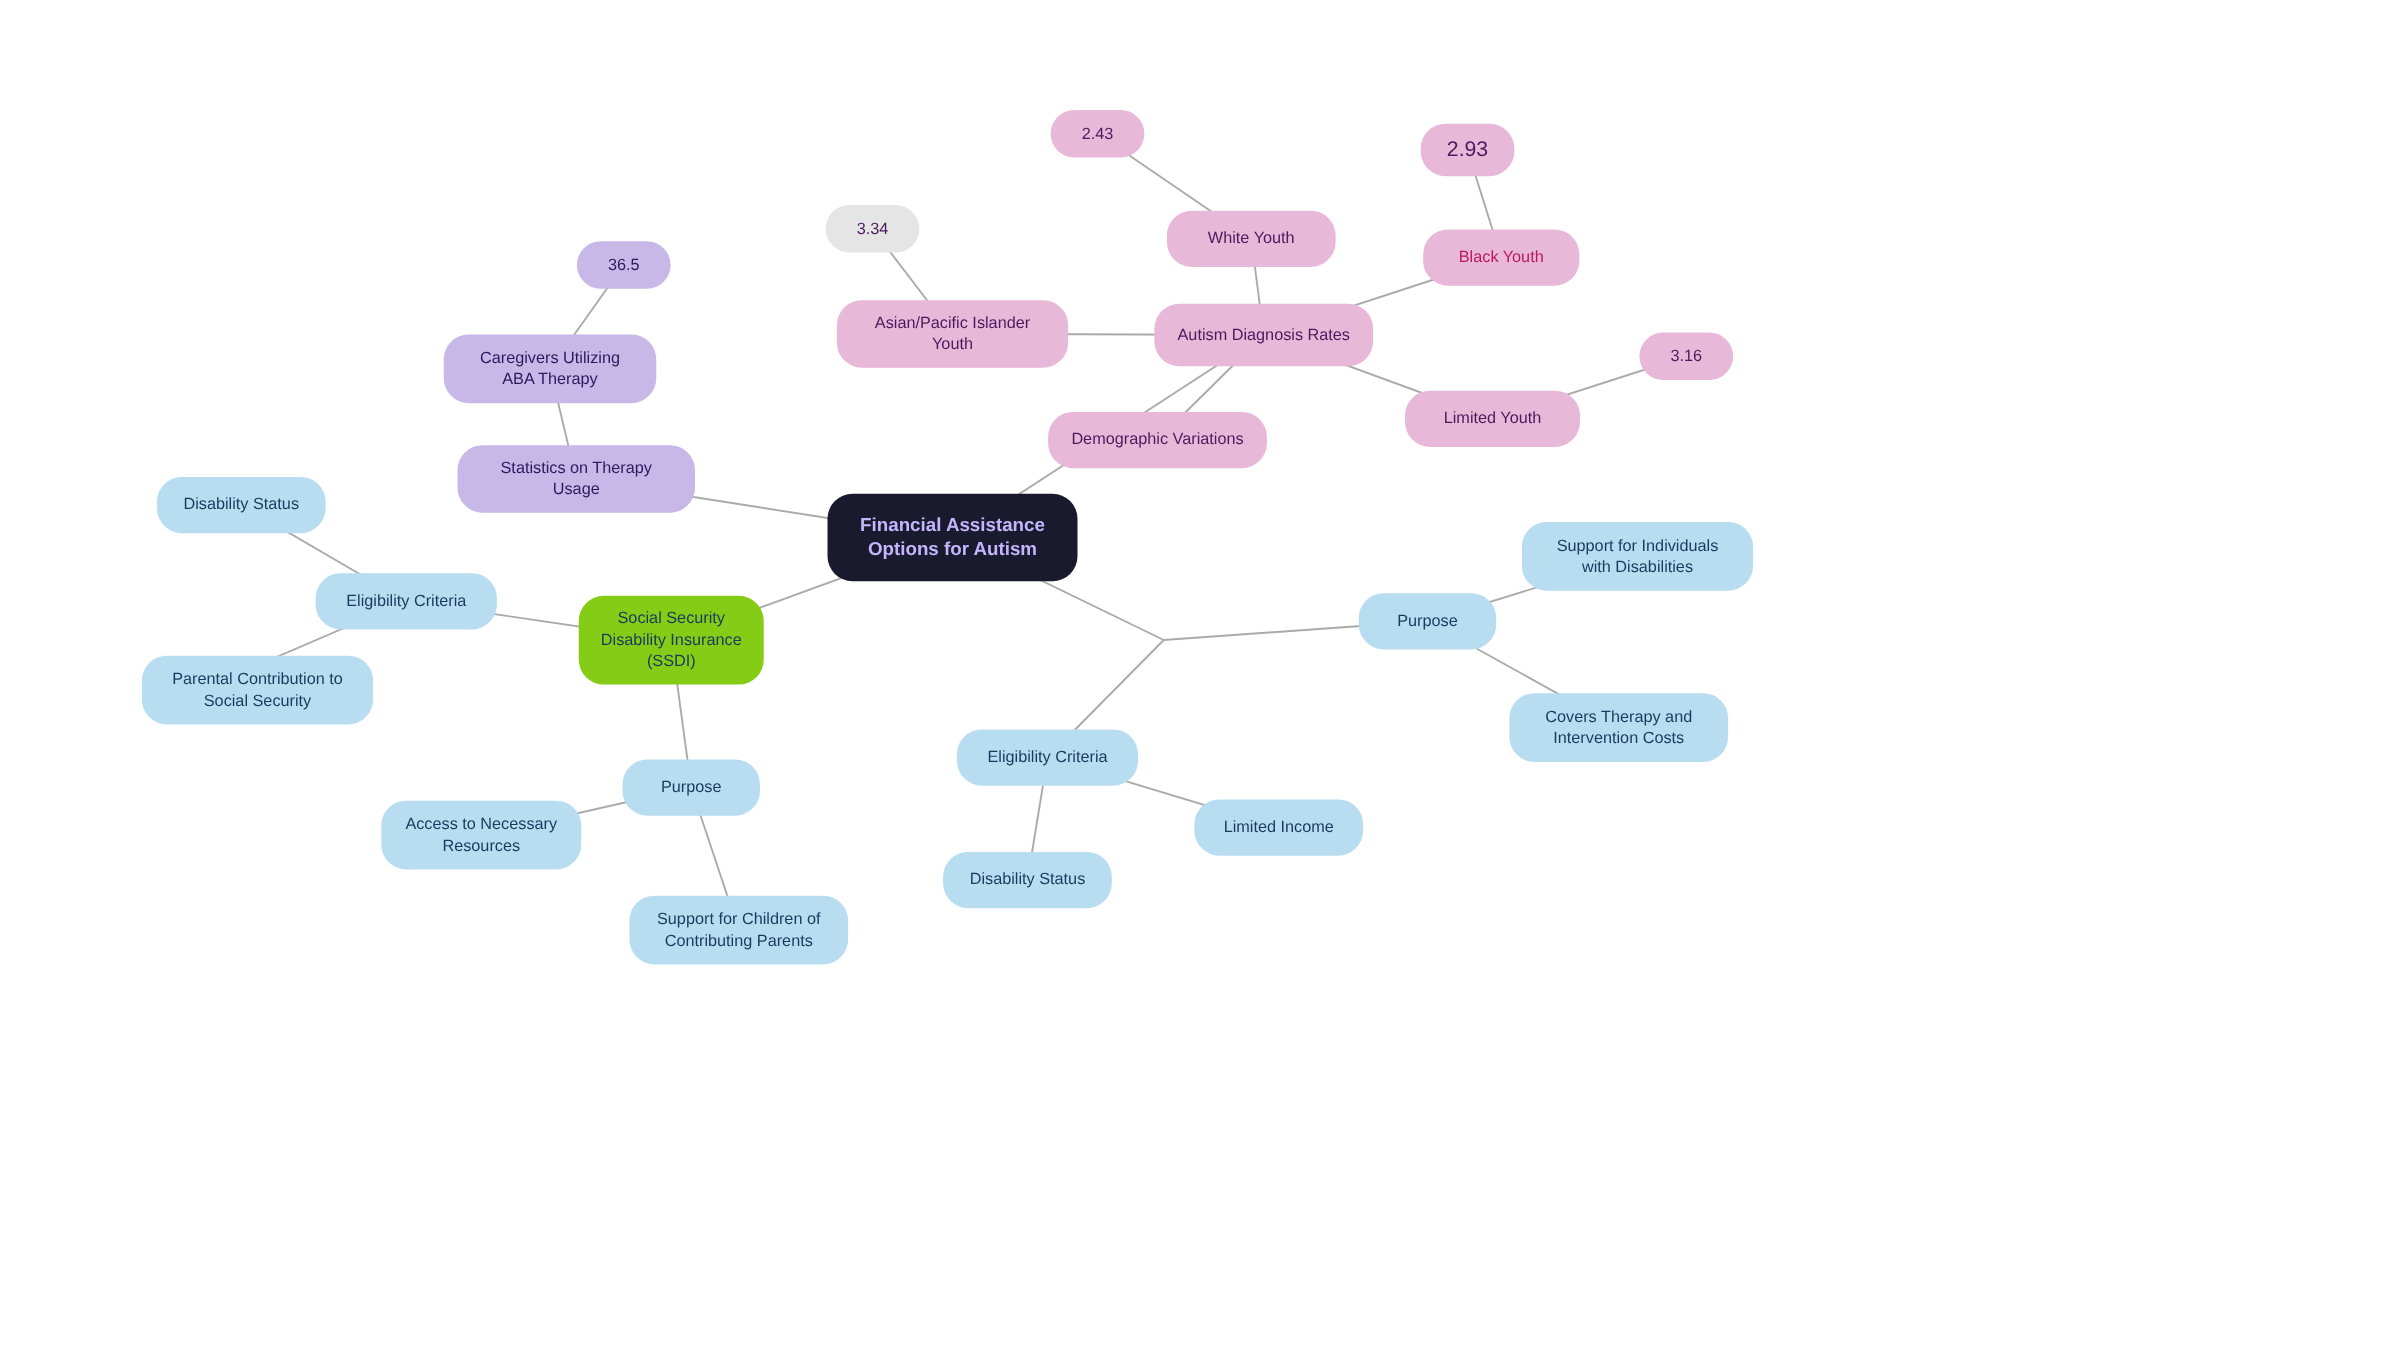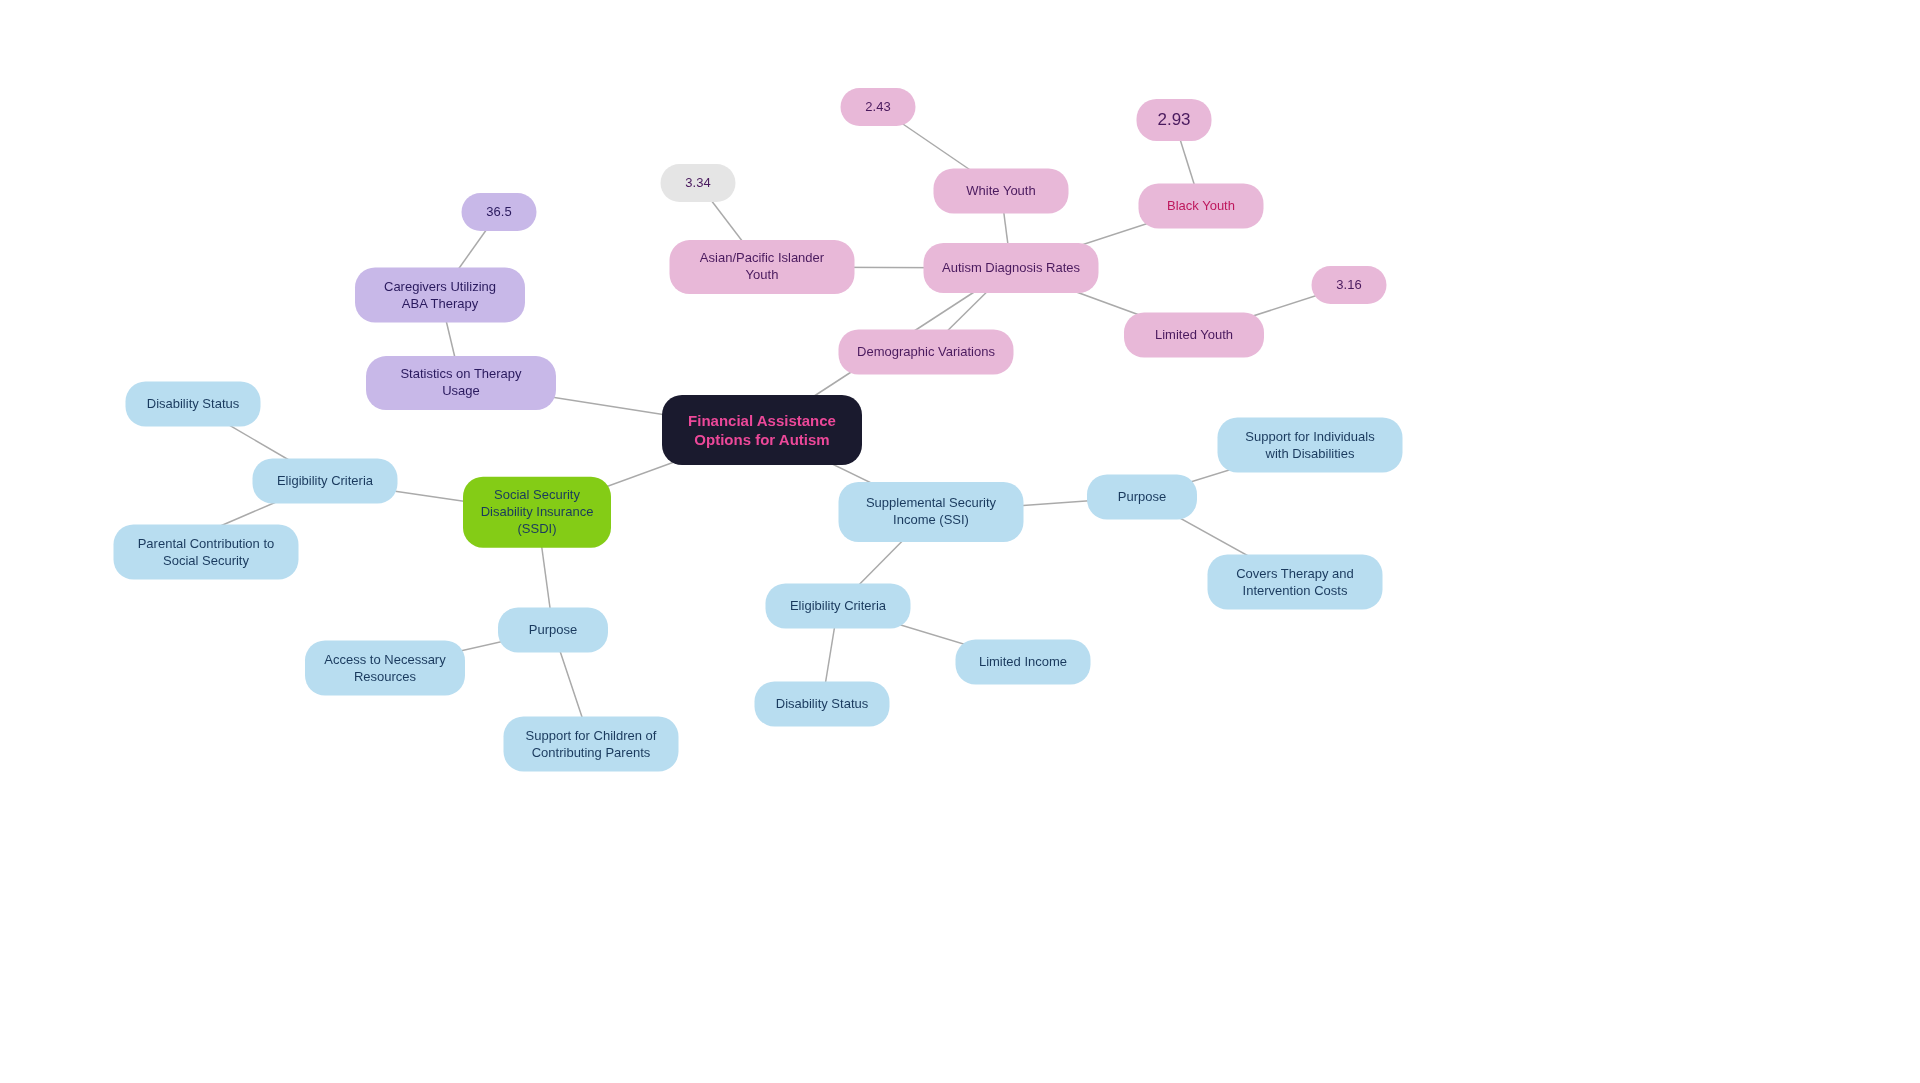"Financial Assistance Options for Autism" div.node { color: #ec4899 -> #c4b5fd }
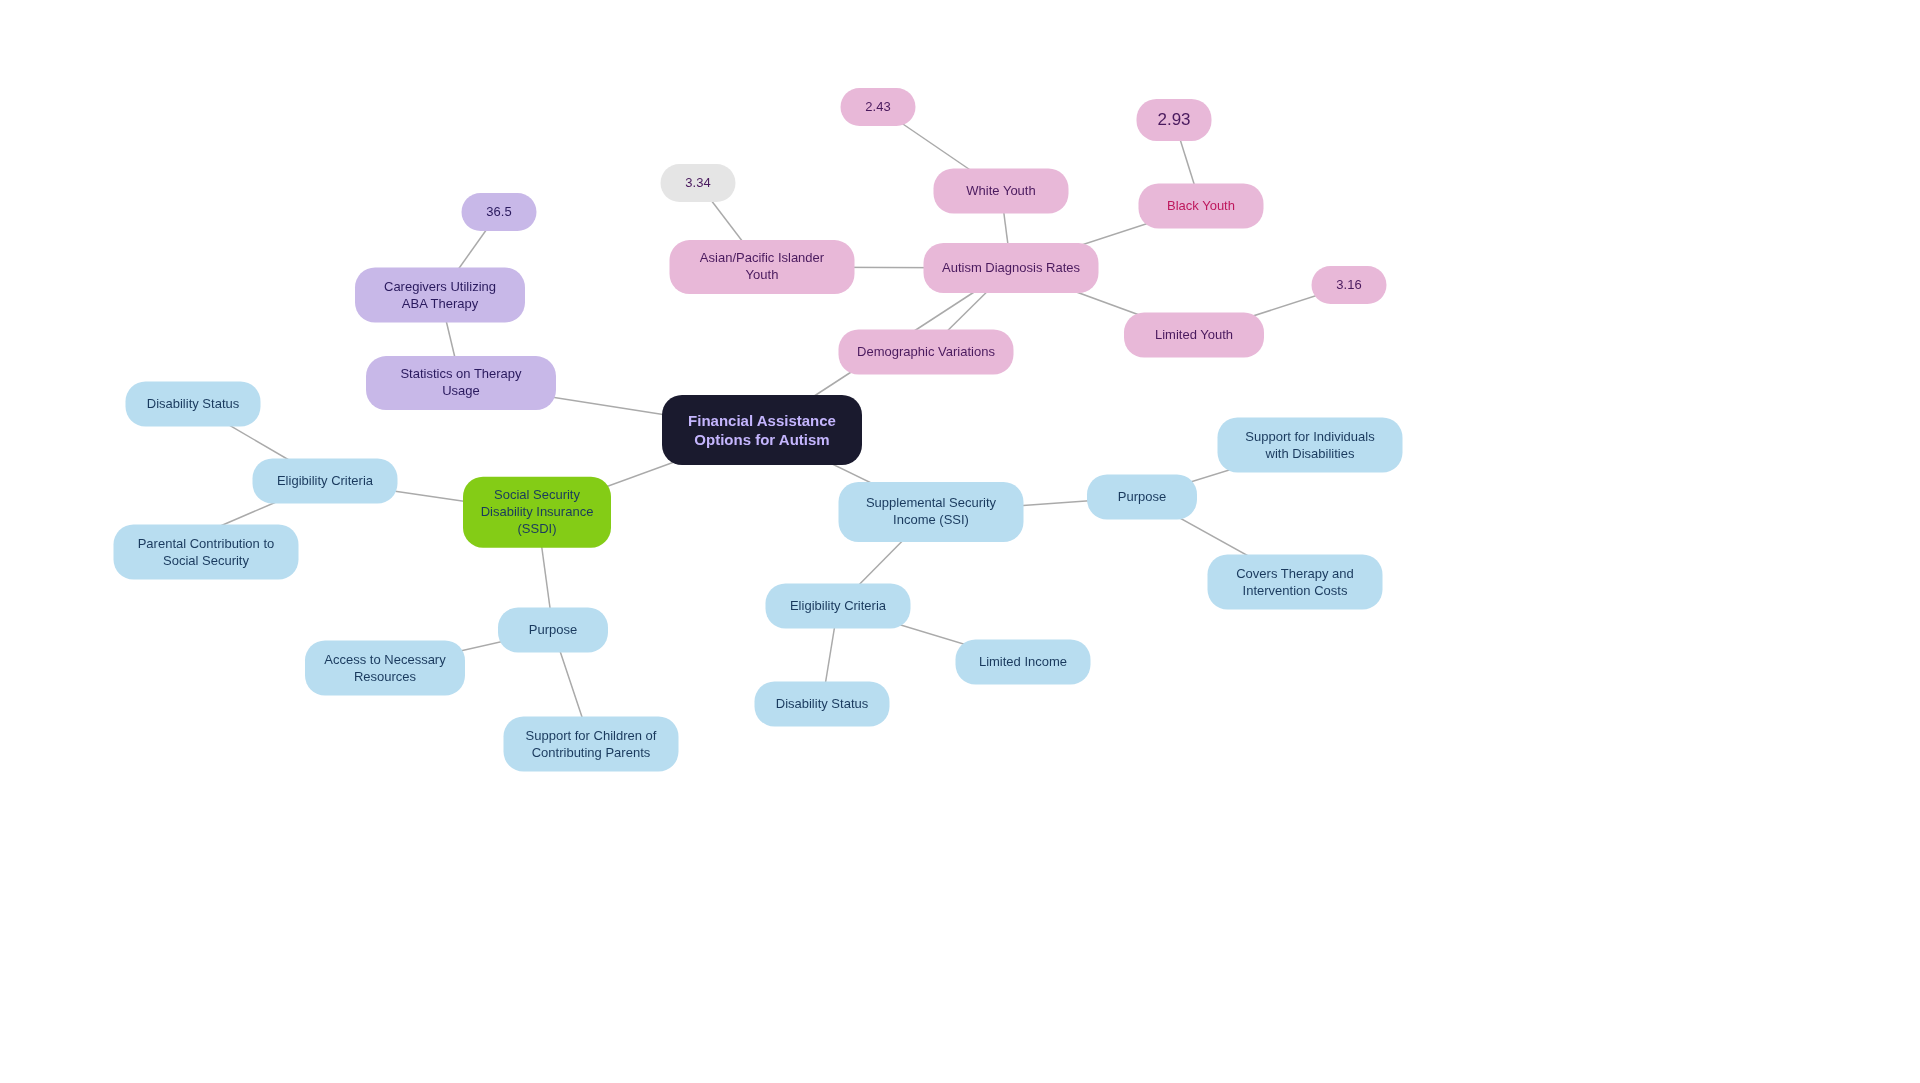"Supplemental Security Income (SSI)" div.node { html: <div>Supplemental Security Income (SSI)</div> -> none }
